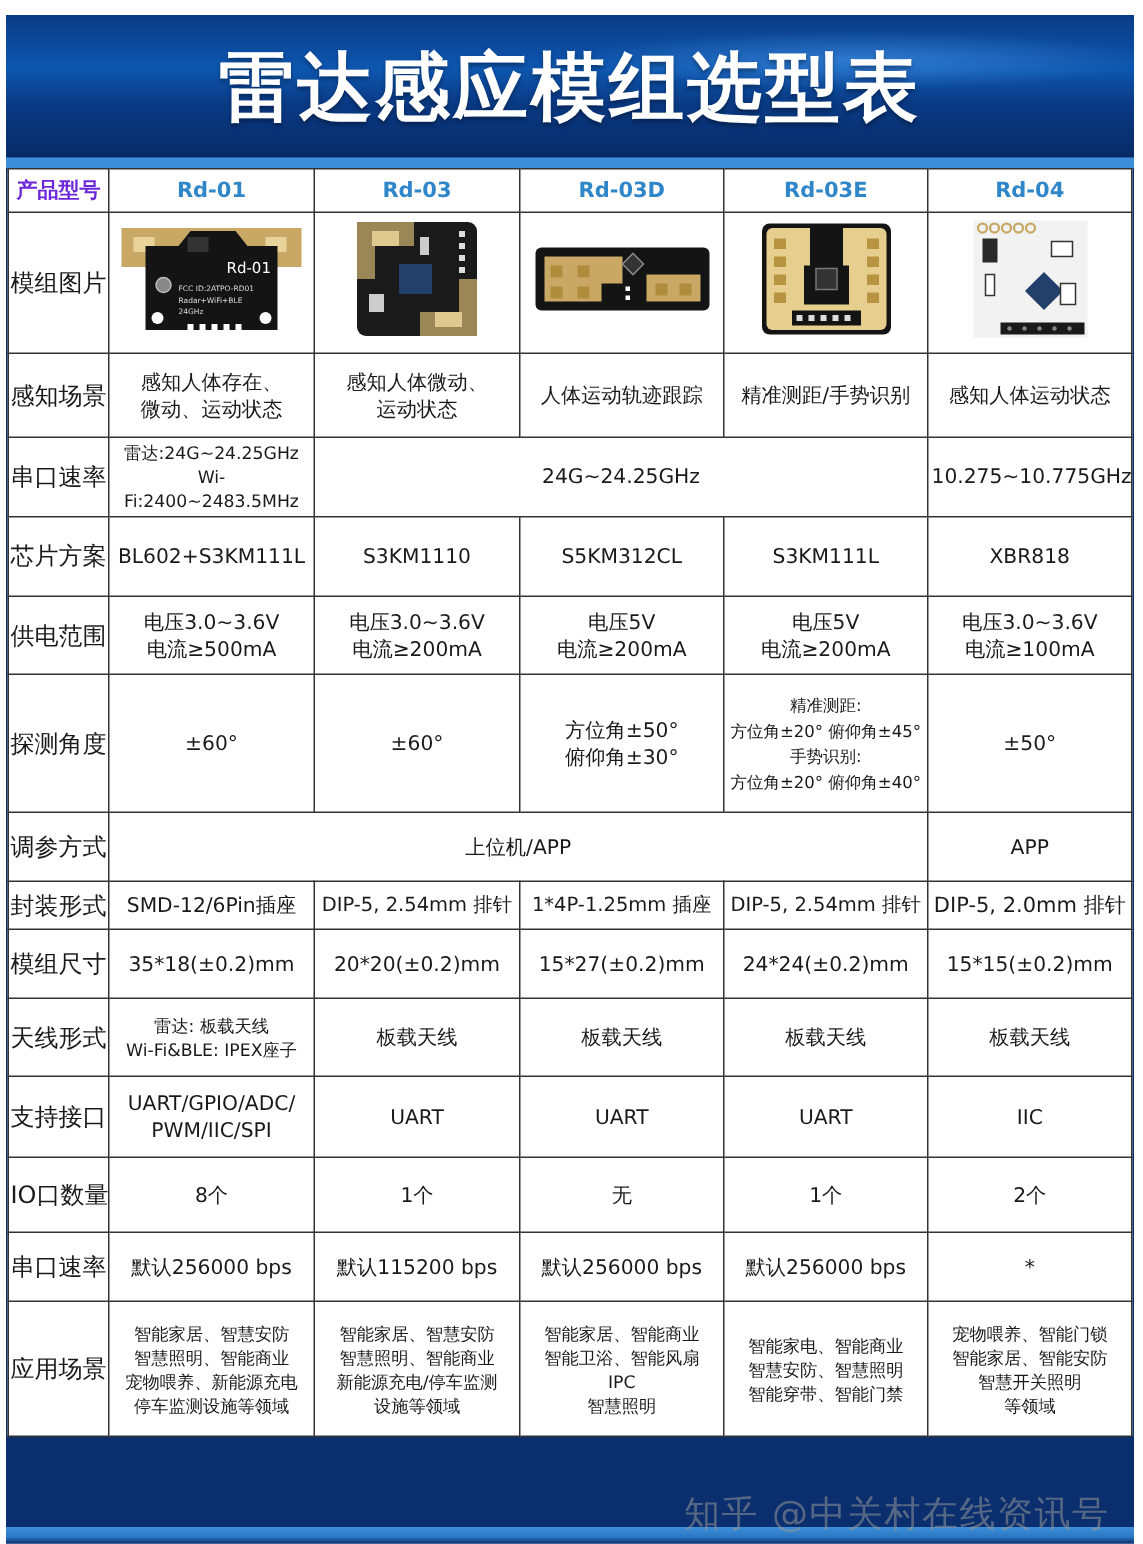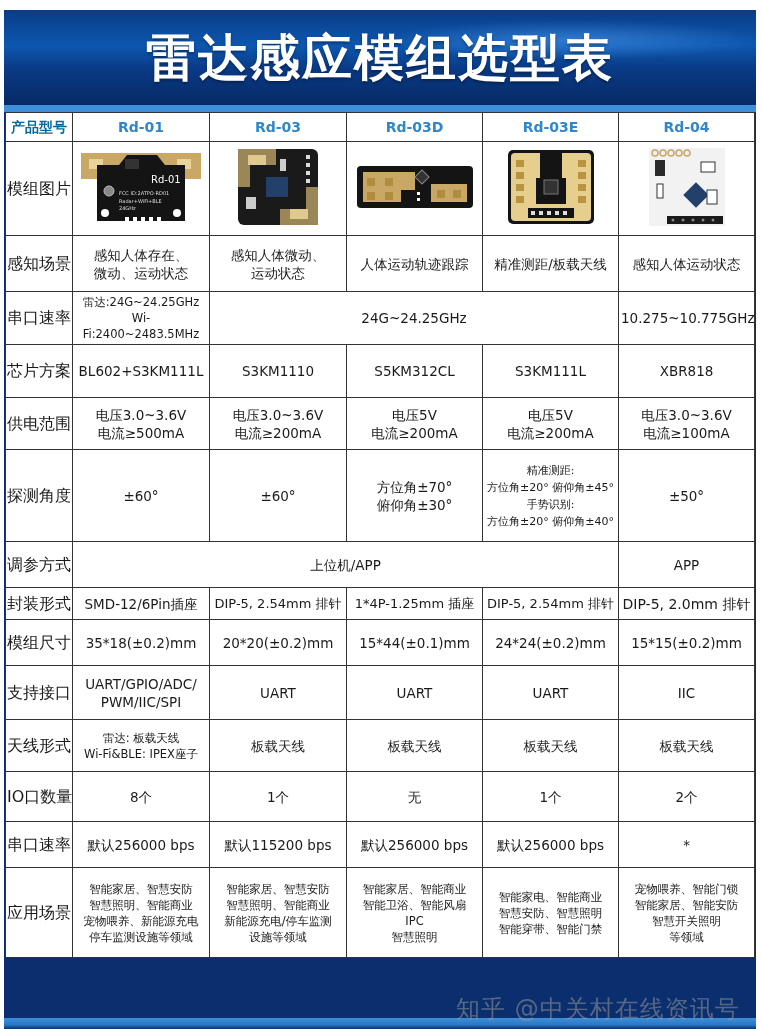"产品型号" table.spec tr.hdr td.label { color: #0369a1 -> #6d28d9 }
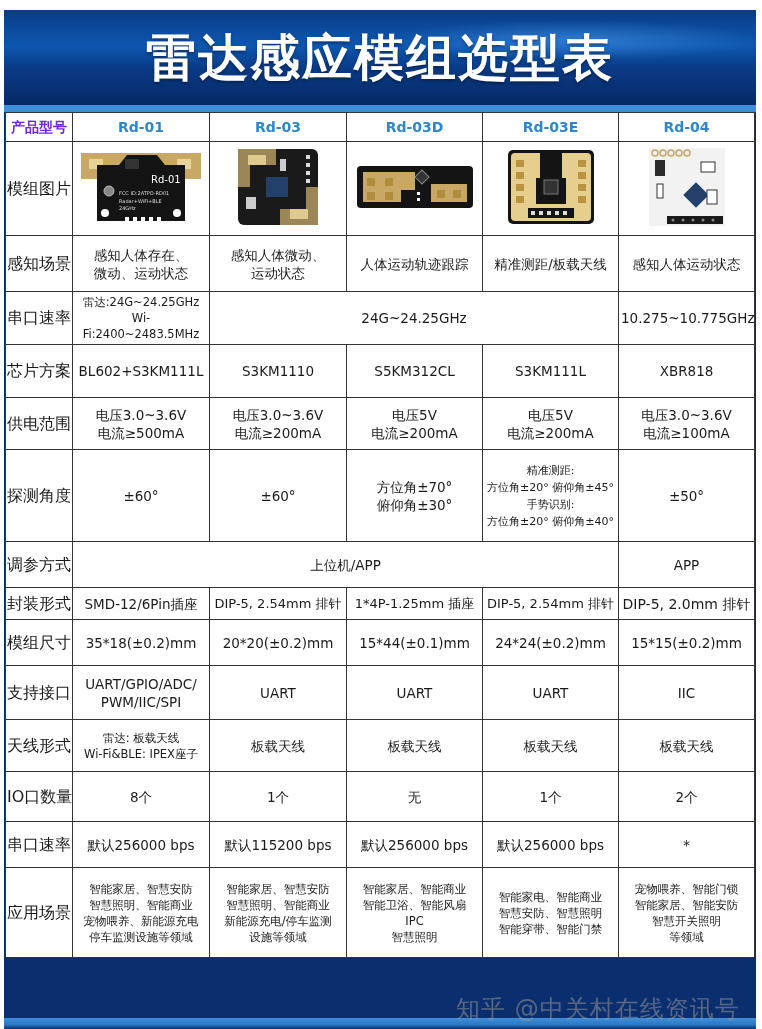"精准测距/板载天线" td { text: /板载天线 -> /手势识别 }
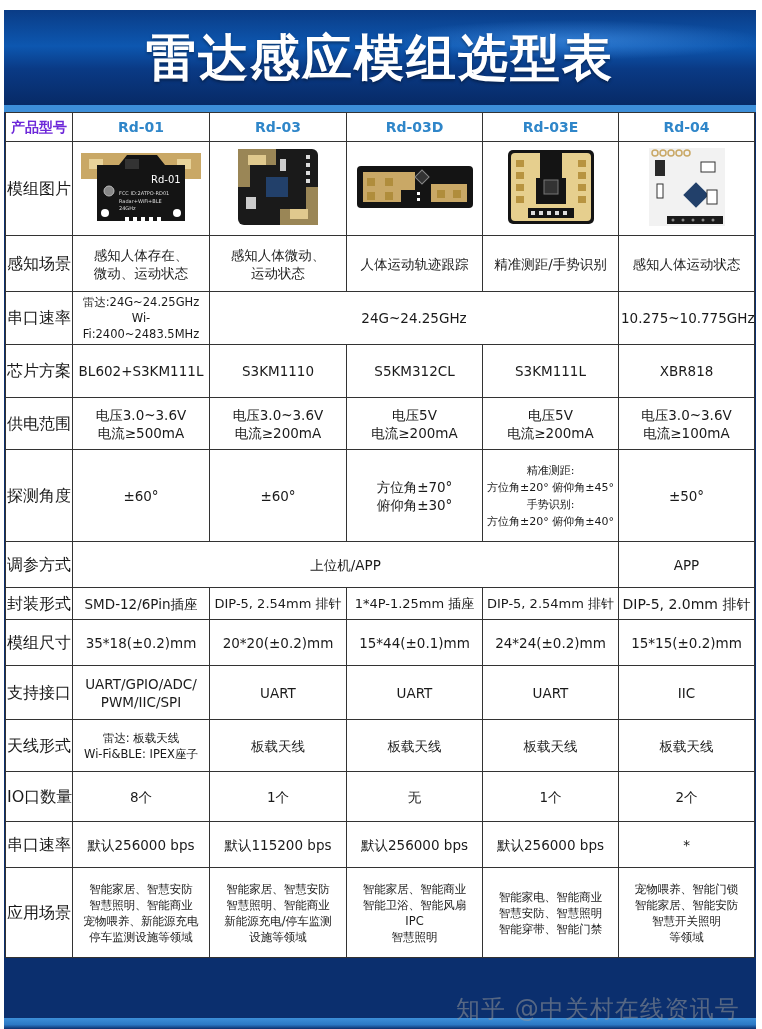"方位角±70°" span { text: 70 -> 50 }
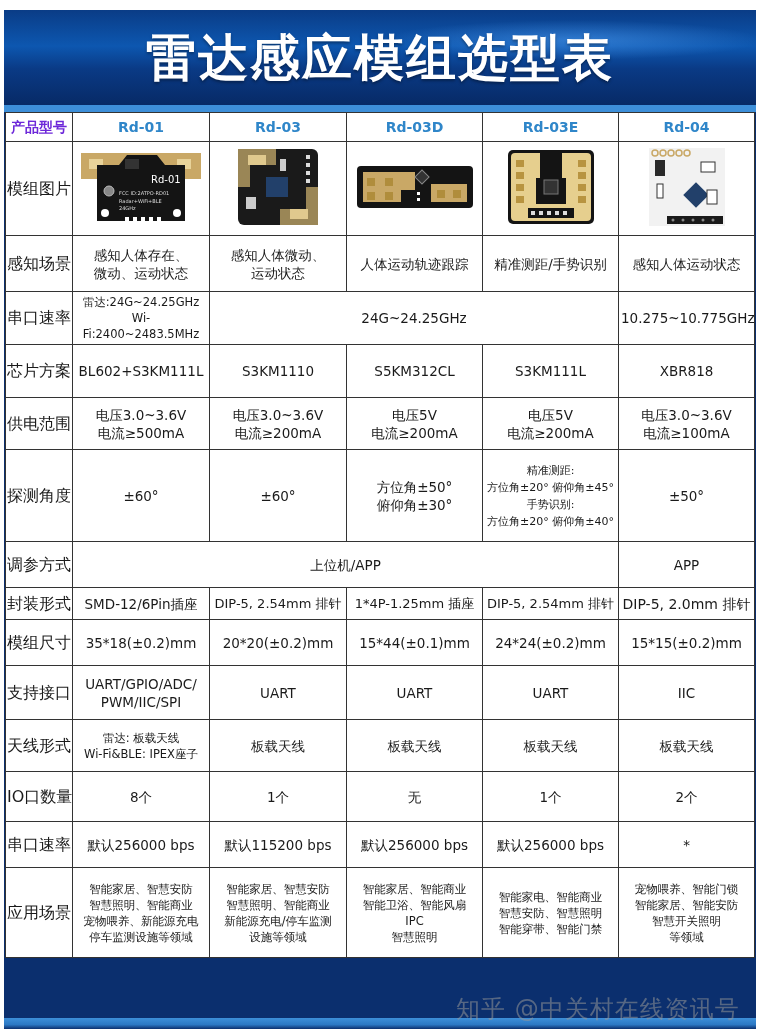"15*44(±0.1)mm" td { text: 44(±0.1 -> 27(±0.2 }
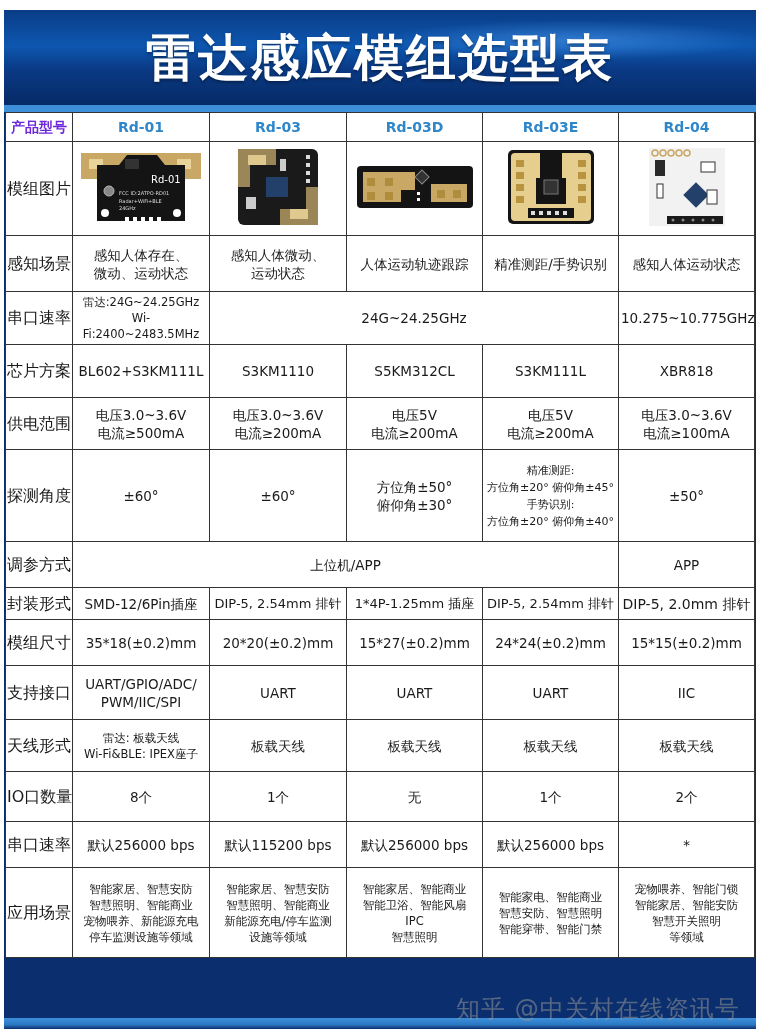"支持接口" tr { order: before "天线形式" -> after "天线形式" }
